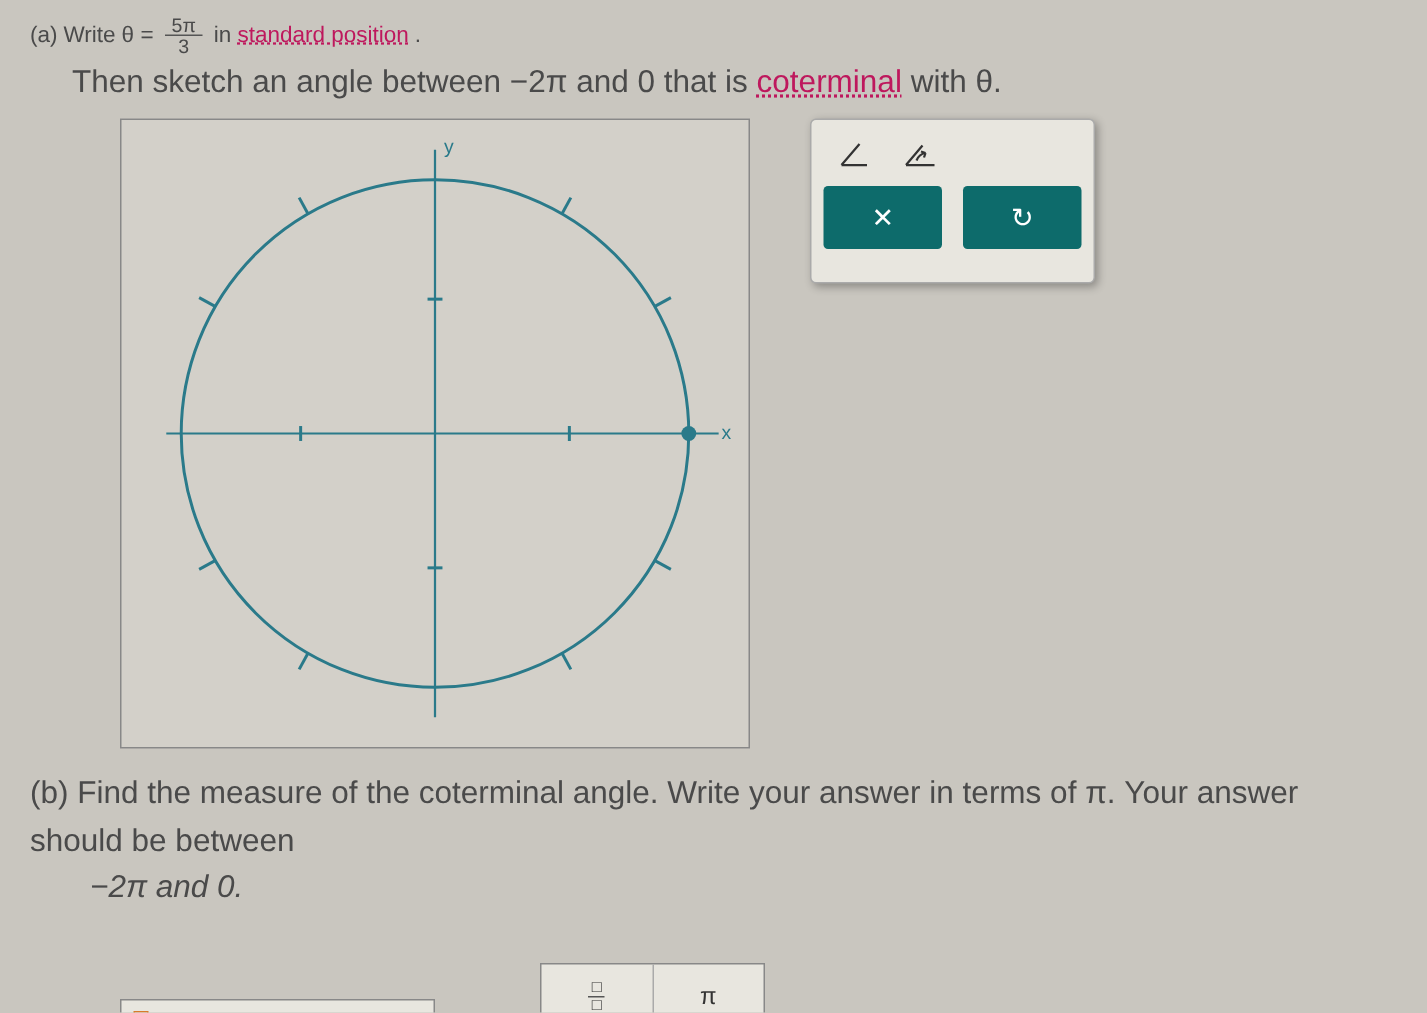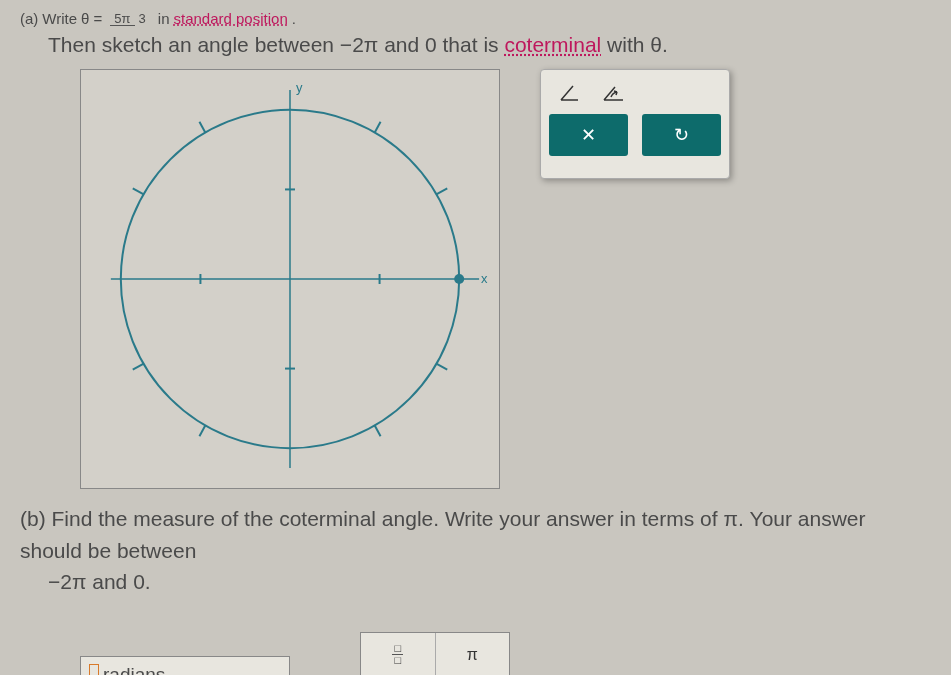"5π" .frac { flex-direction: none -> column }
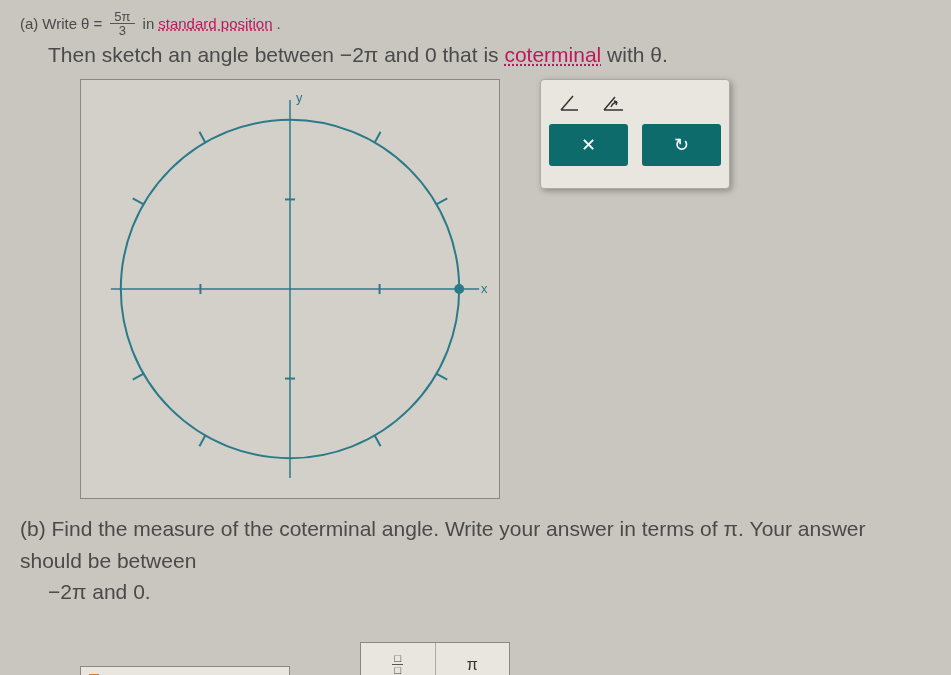"−2π and 0." .part-b-2 { font-style: none -> italic; margin-left: 28px -> 40px }
